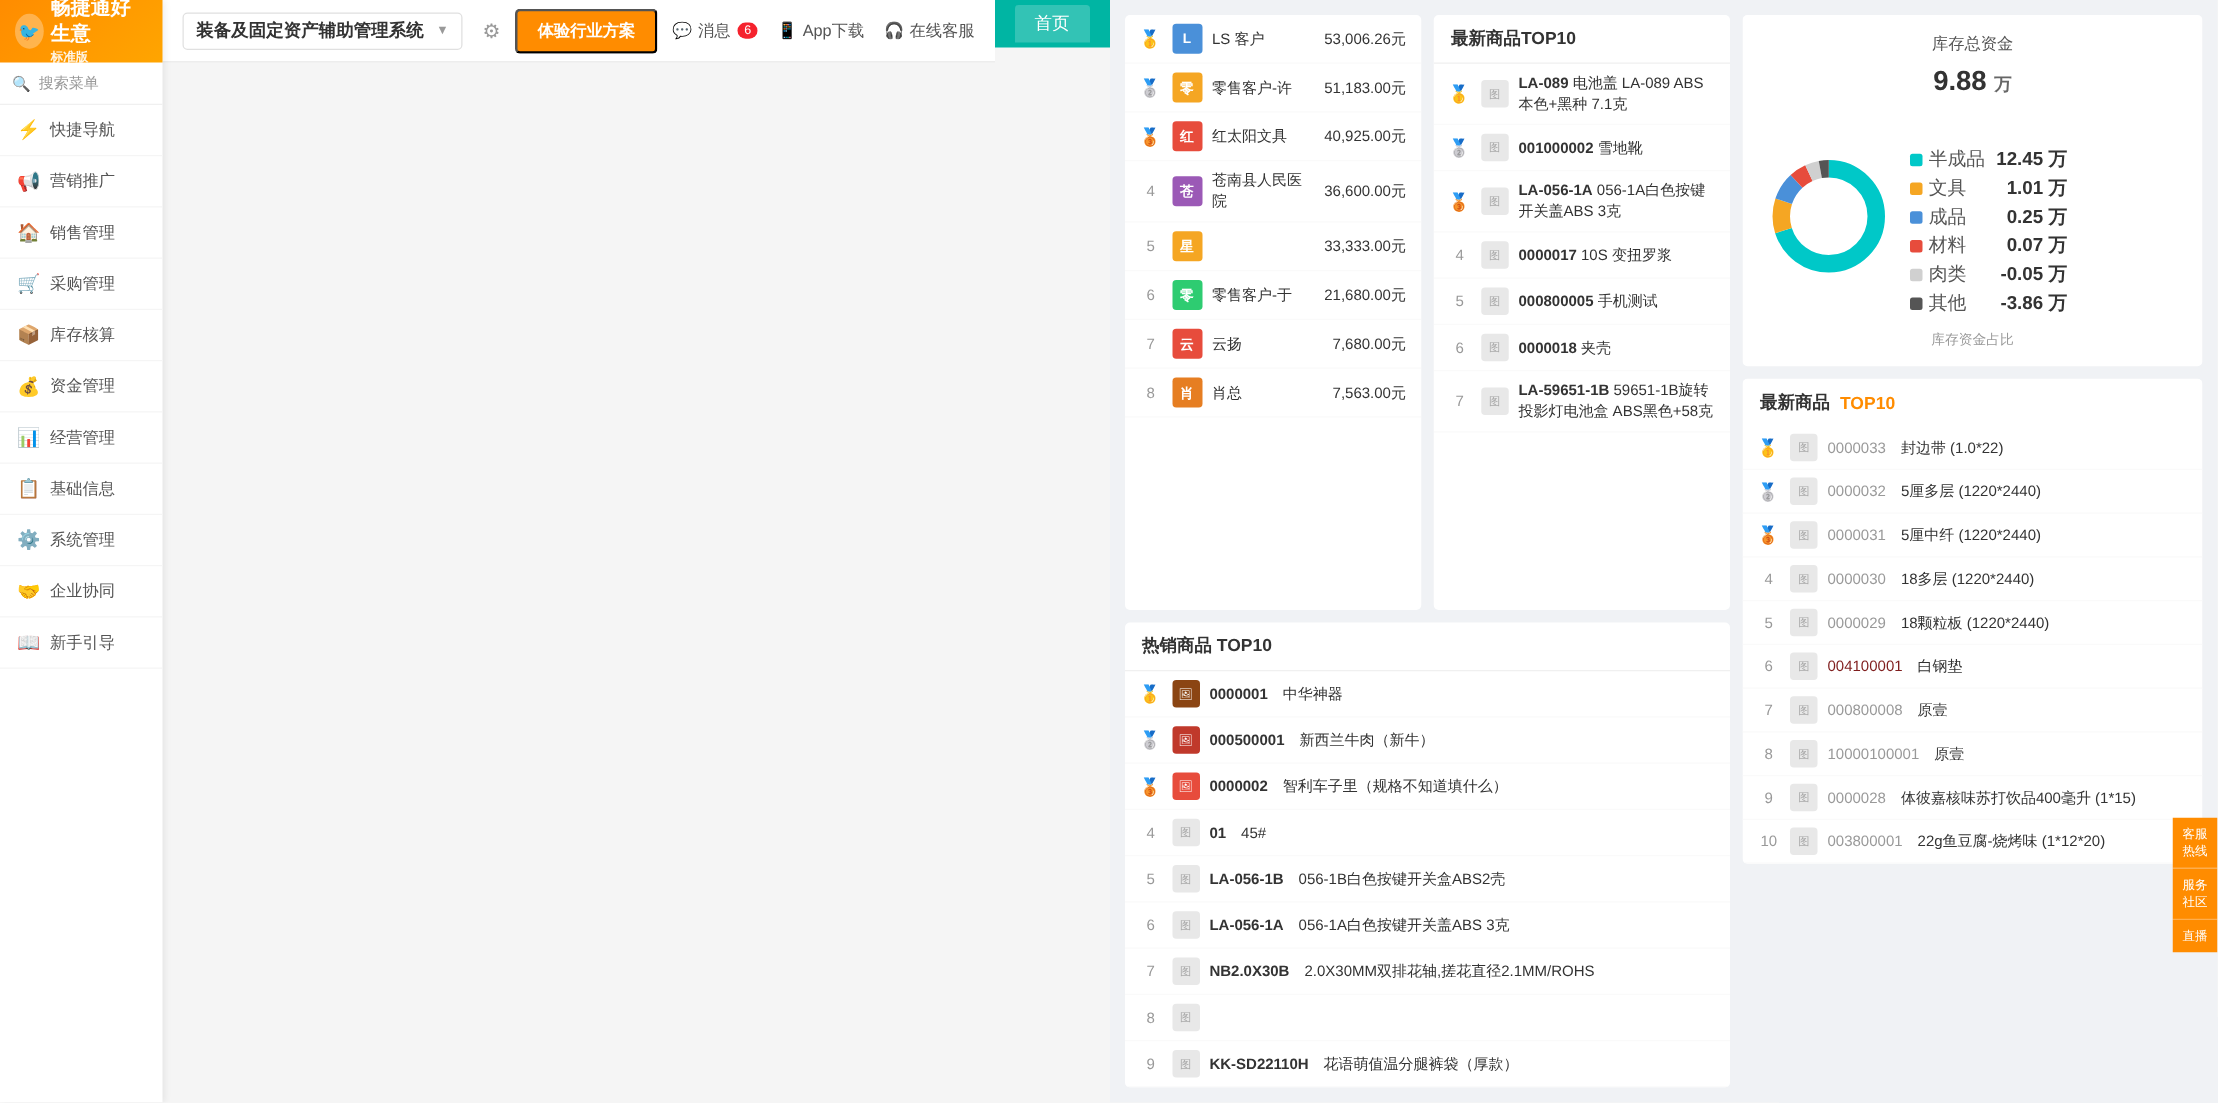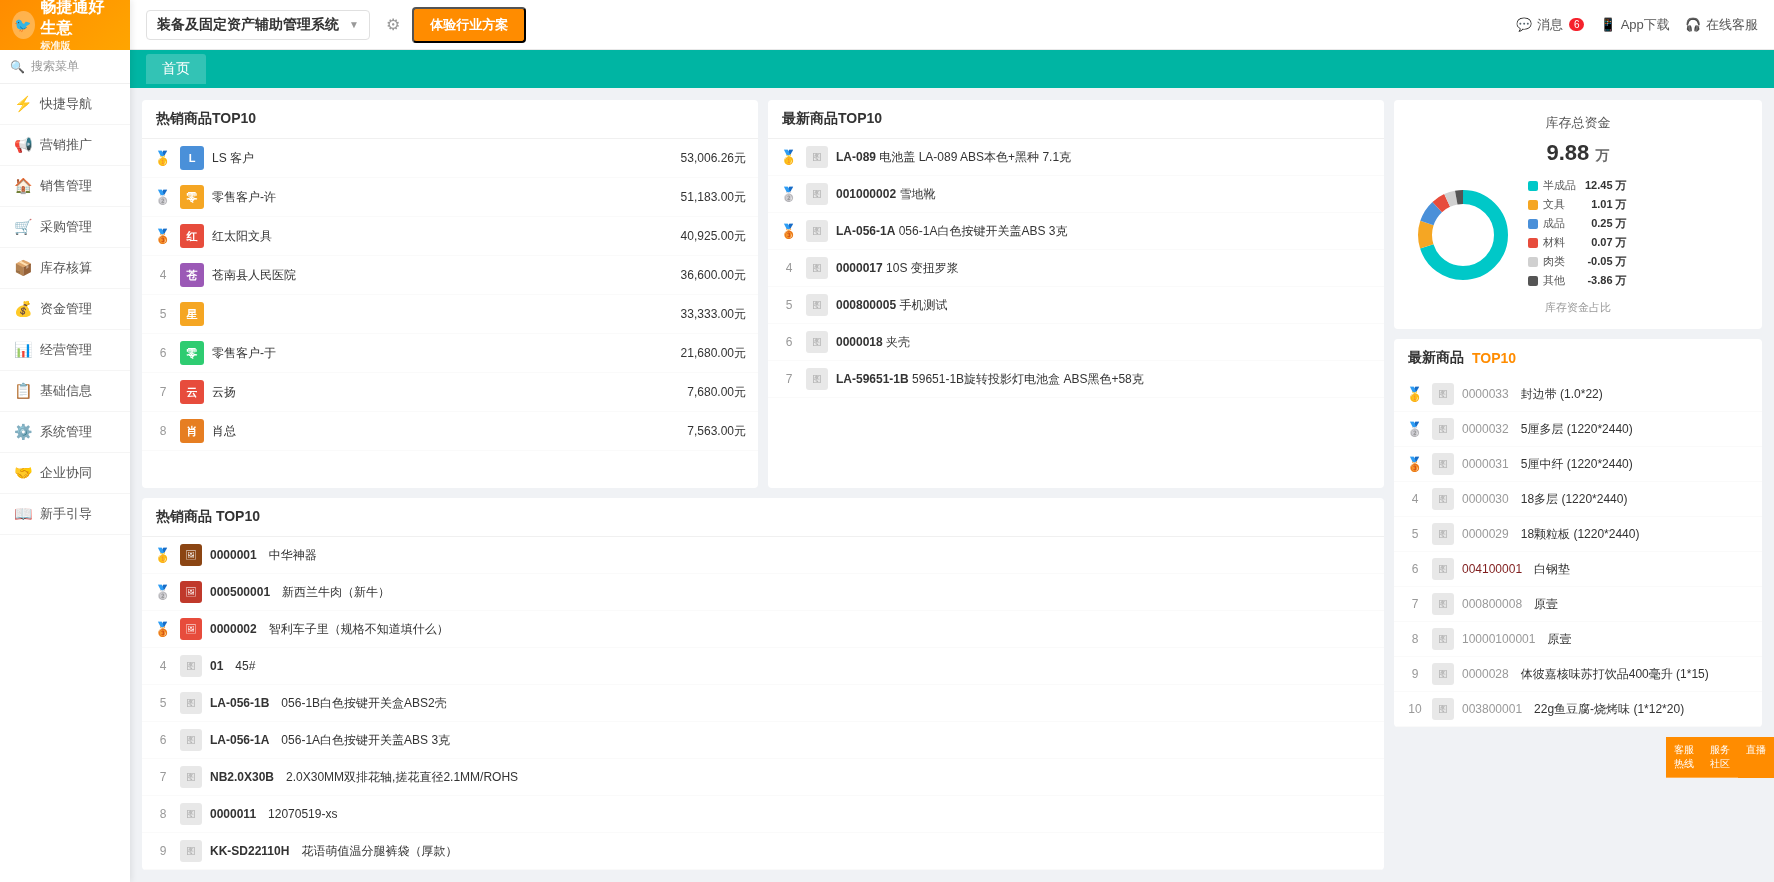"装备及固定资产辅助管理系统" .main-area { flex-direction: column -> row }
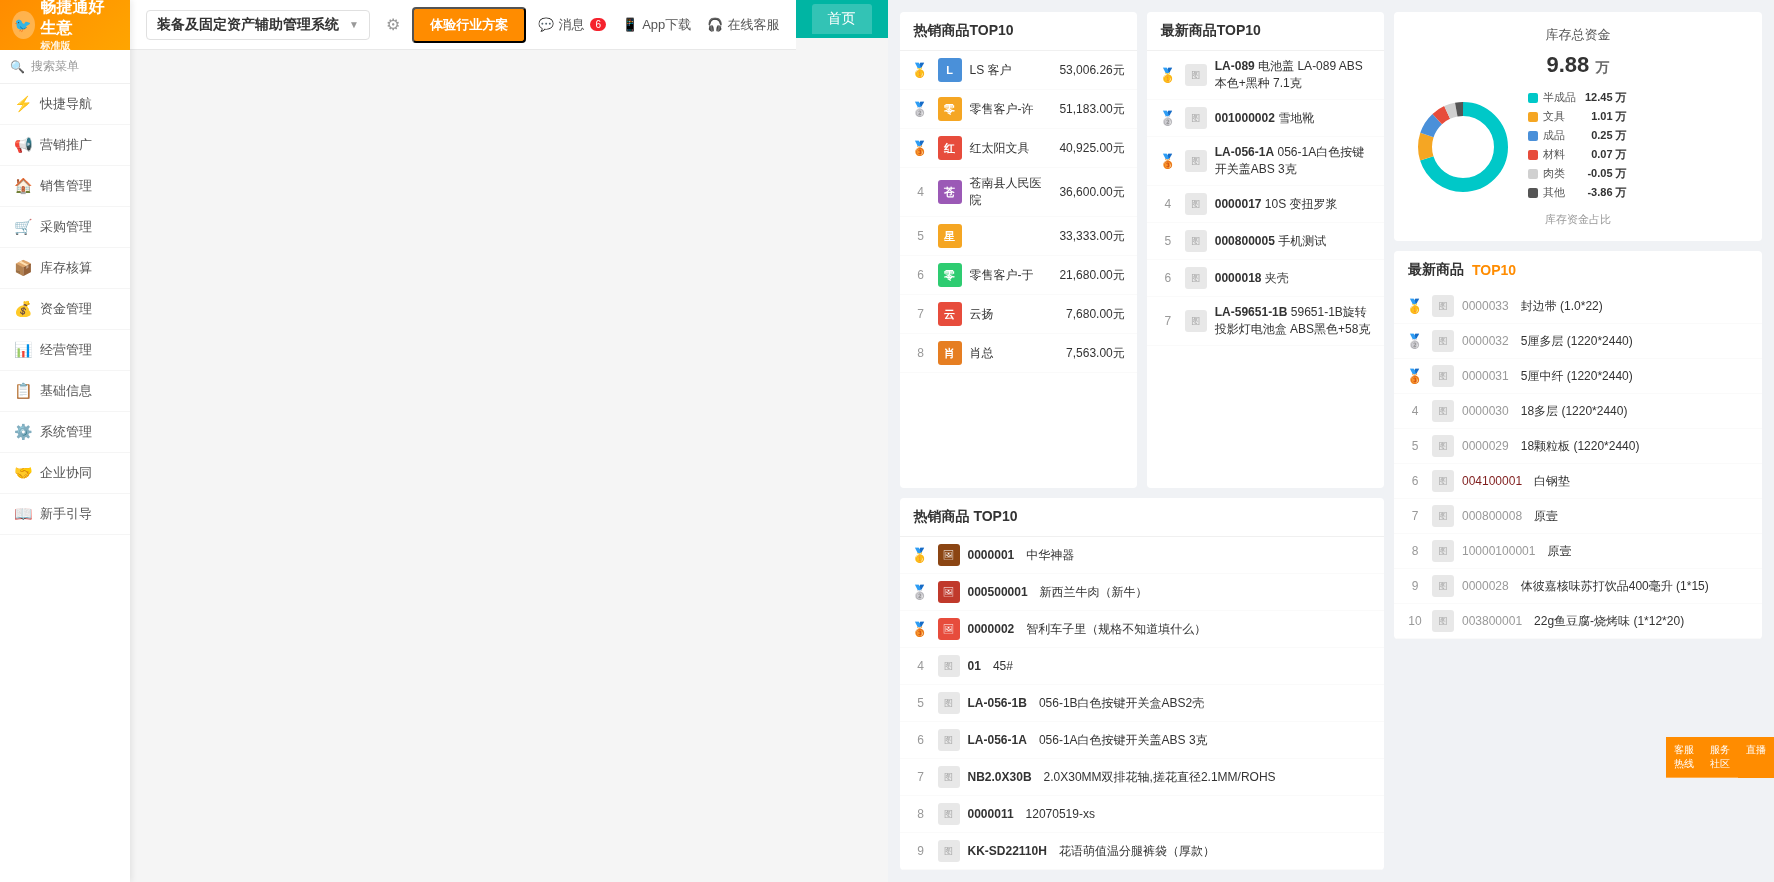"热销商品TOP10" div.panel-header { html: <div> <span>热销商品TOP10</span> </div> -> none }
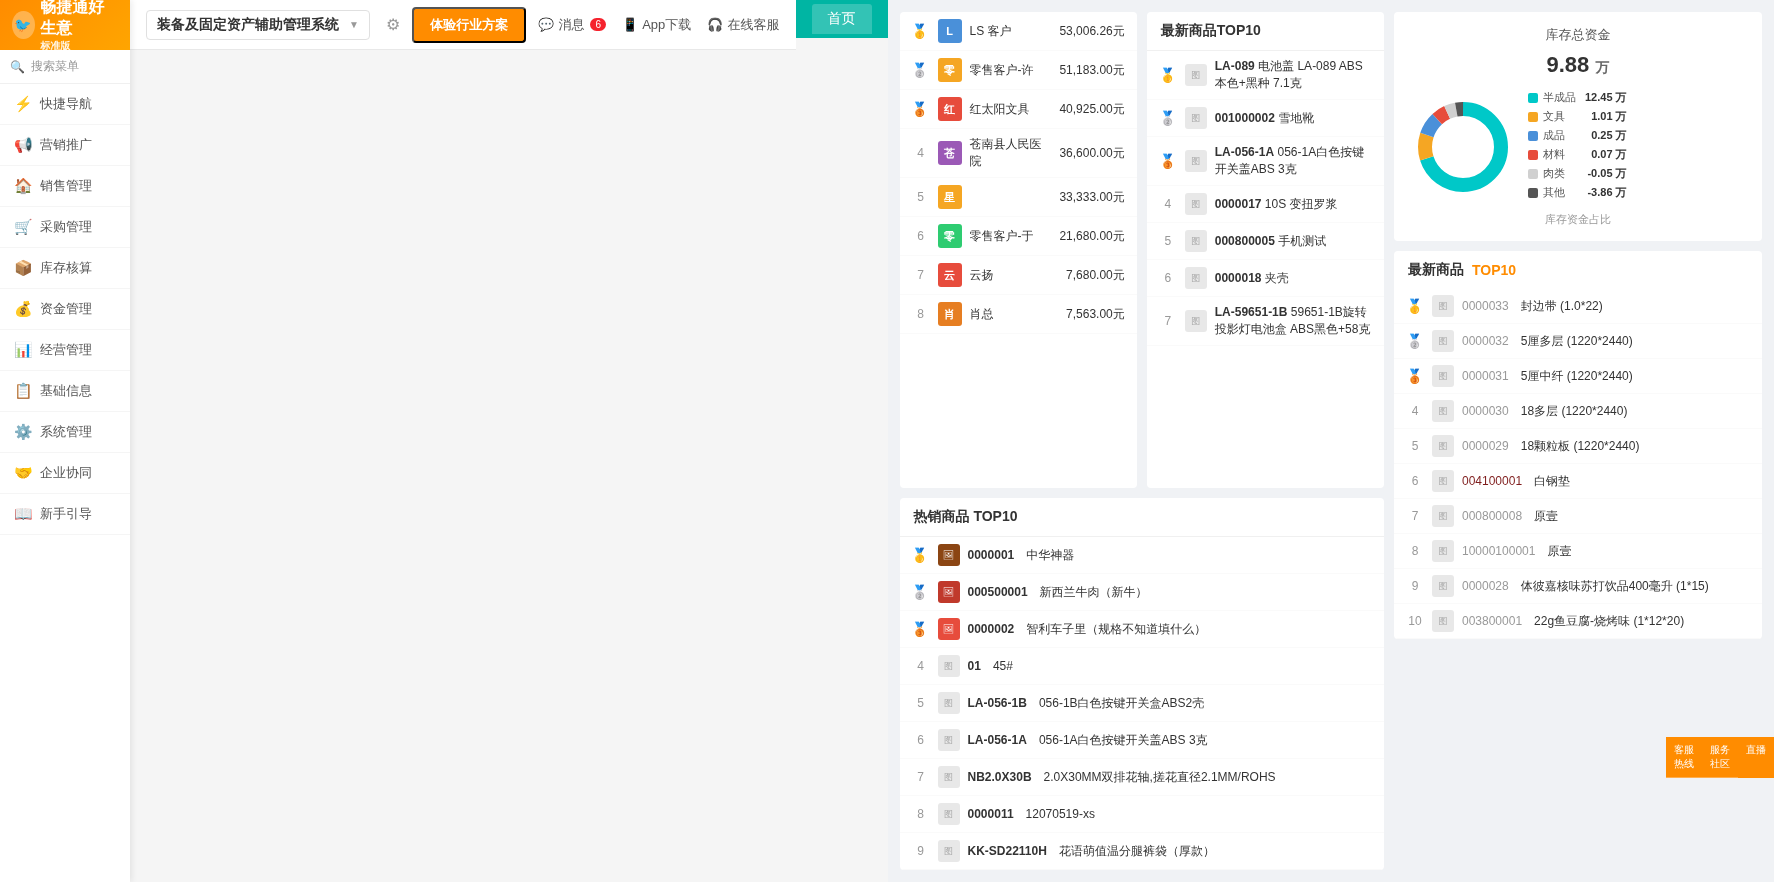"半成品" .legend { font-size: 11px -> 15px; margin-top: none -> 28px }
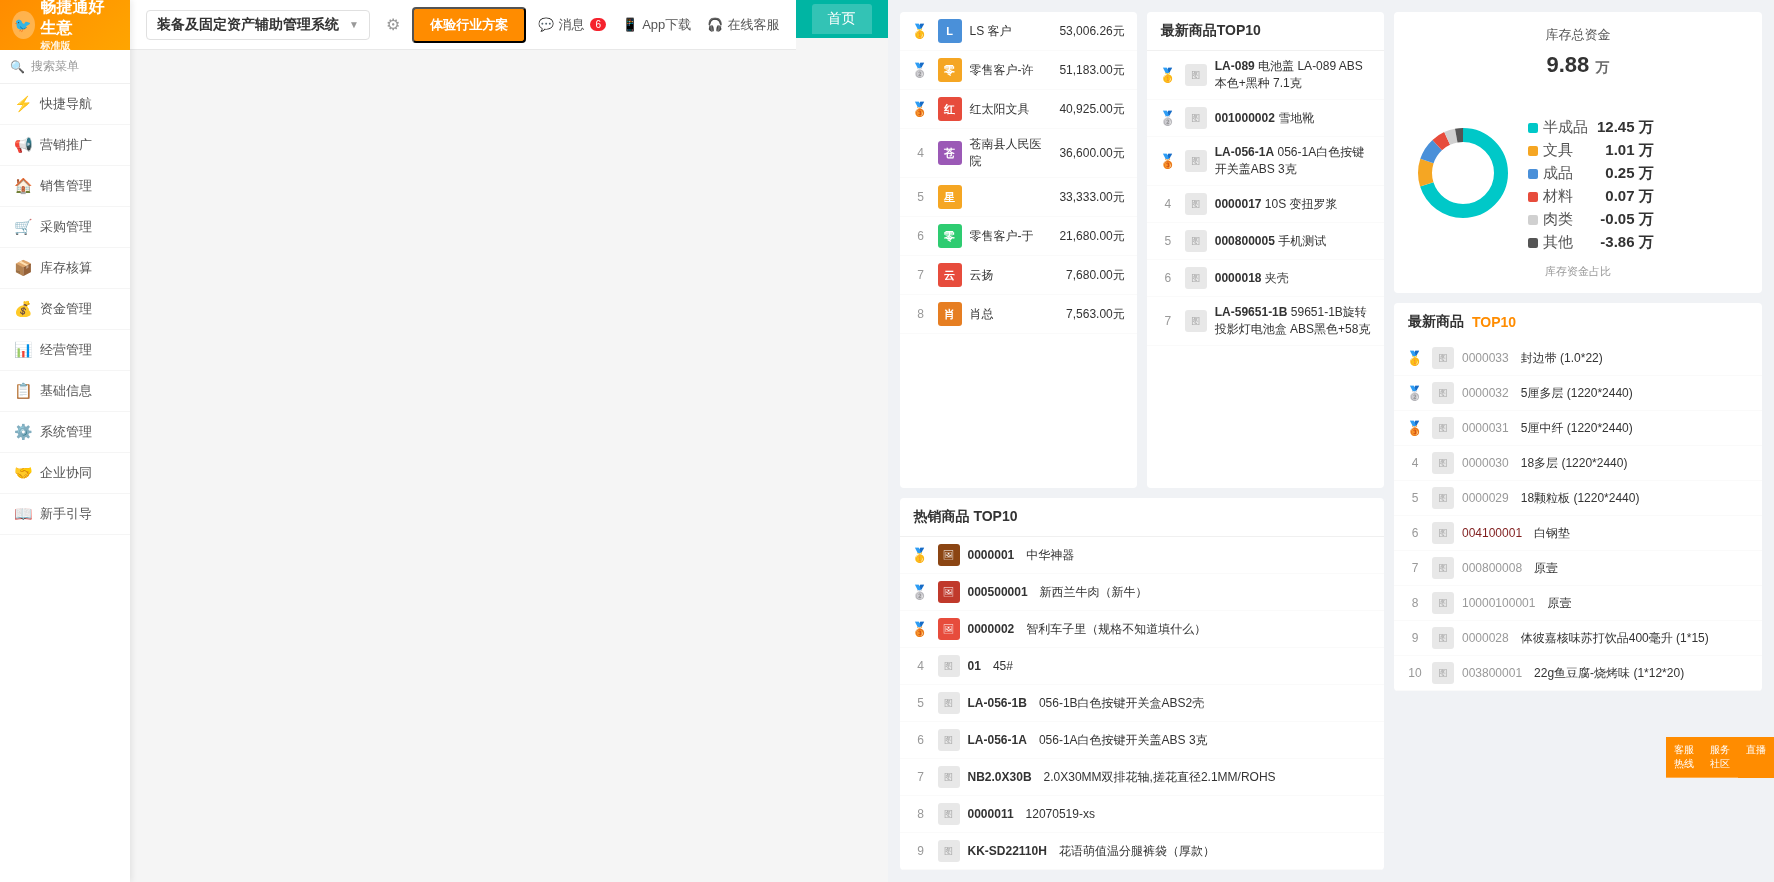"客服" .float-btns { bottom: 104px -> 120px; flex-direction: row -> column }
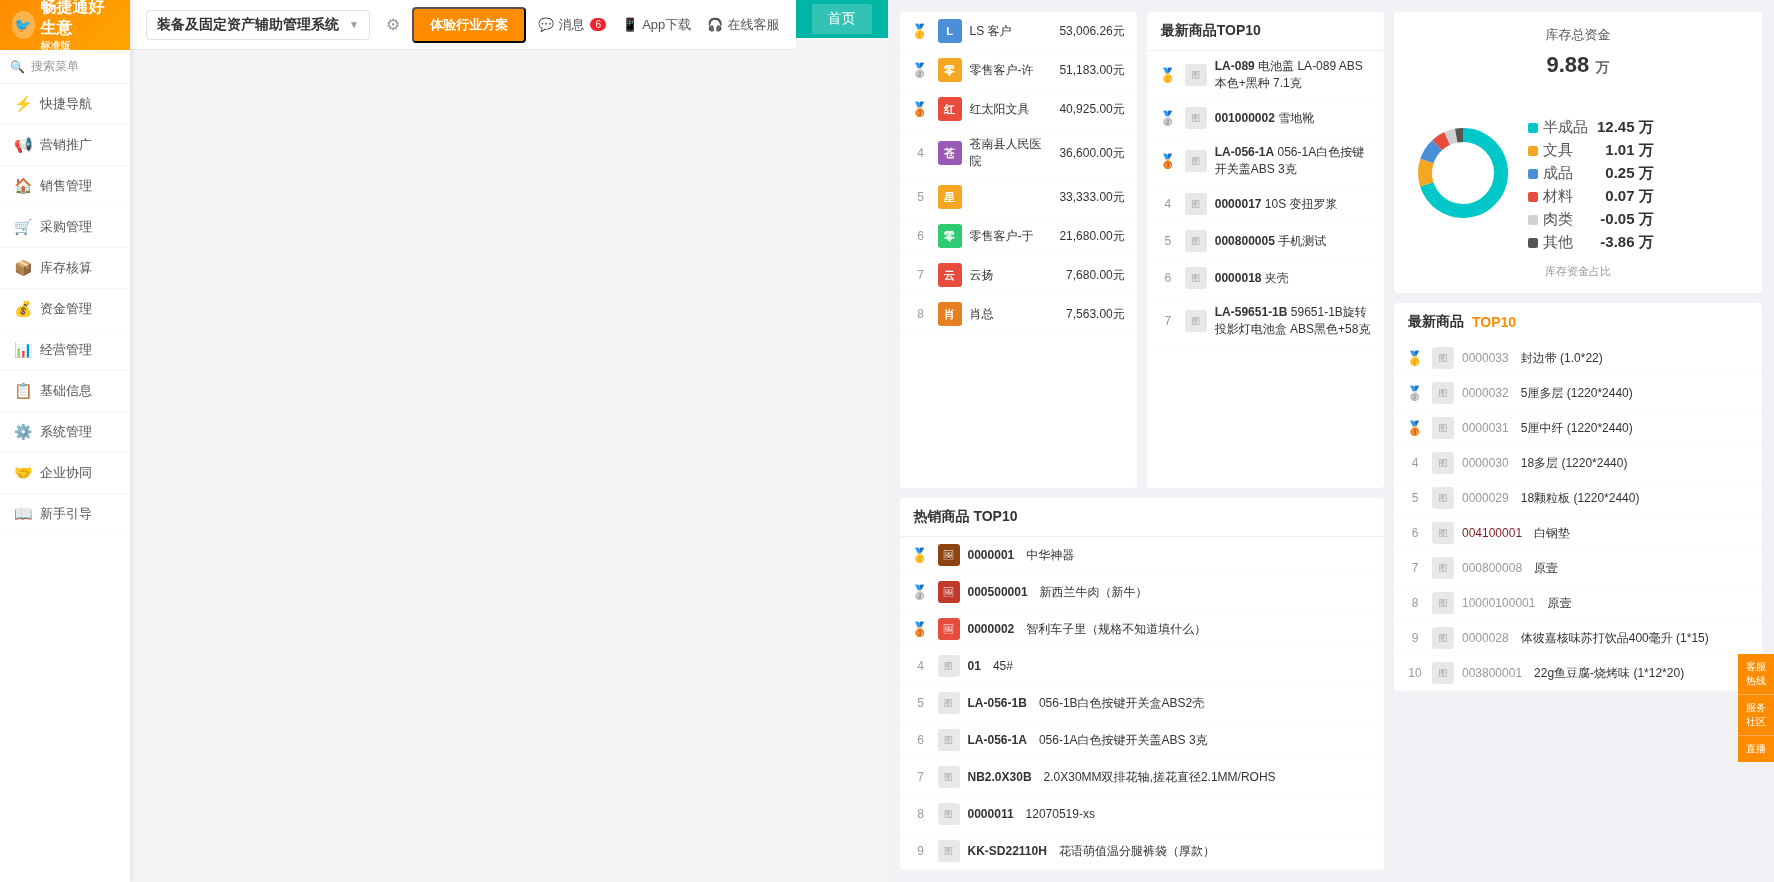"0000011 12070519-xs" span.item-name { html: <span><strong>0000011</strong> 12070519-xs</span> -> none }
